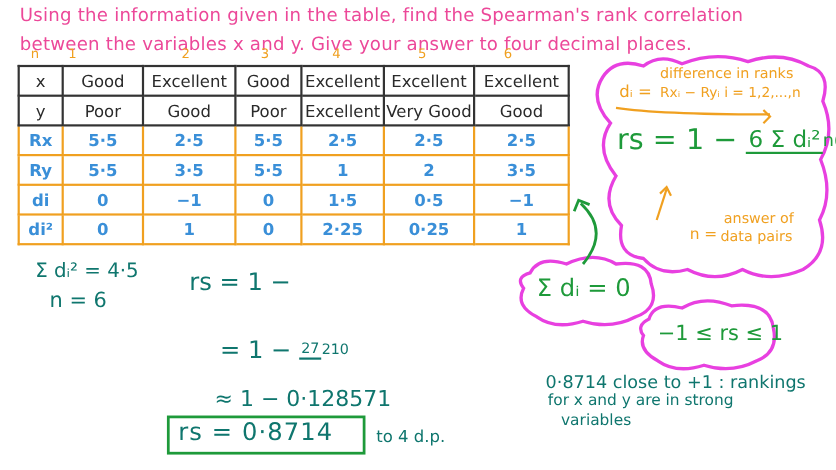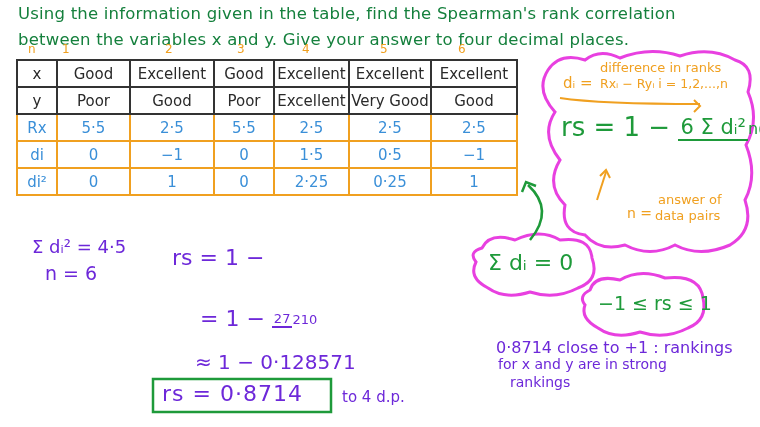"Using the information given in" .q { color: #15803d -> #ec4899 }
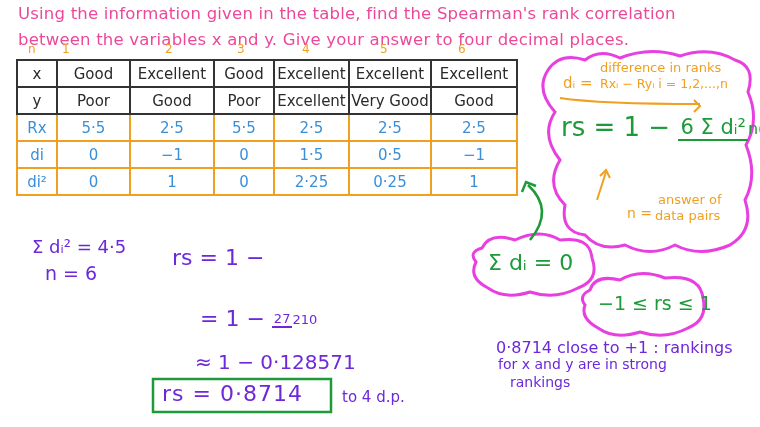"Rx" .orow td { font-weight: none -> bold }
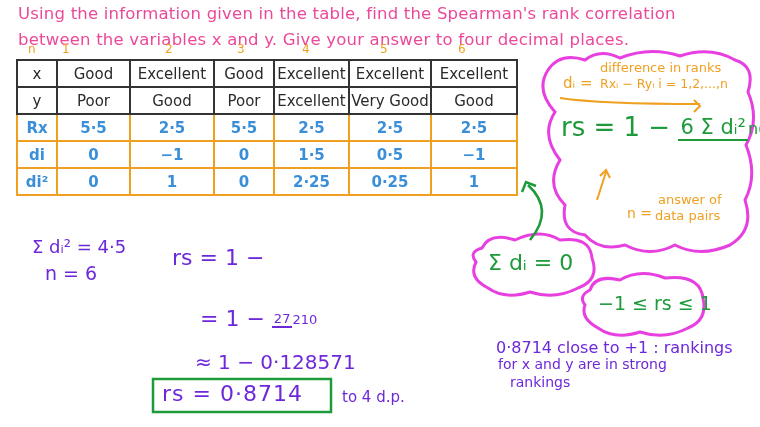"Ry" tr.orow { html: none -> <tr> <td>Ry</td> <td>5·5</td> <td>3·5</td> <td>5·5</td> <td>1</td> <td>2</td> <td>3·5</td> </tr> }
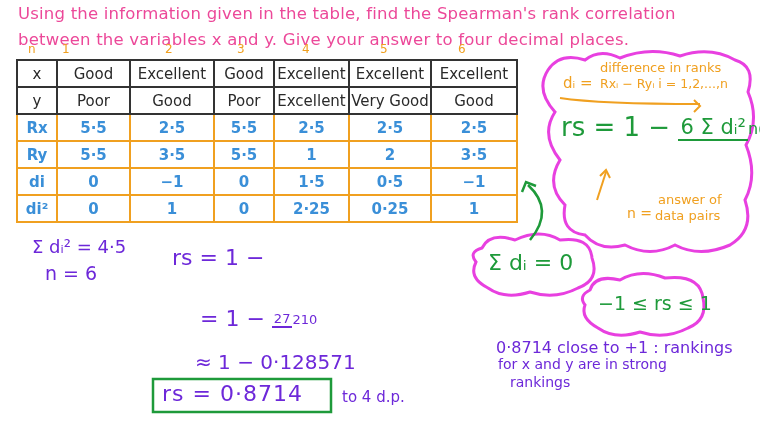"Σ dᵢ² = 4·5" .blue { color: #6d28d9 -> #0f766e }
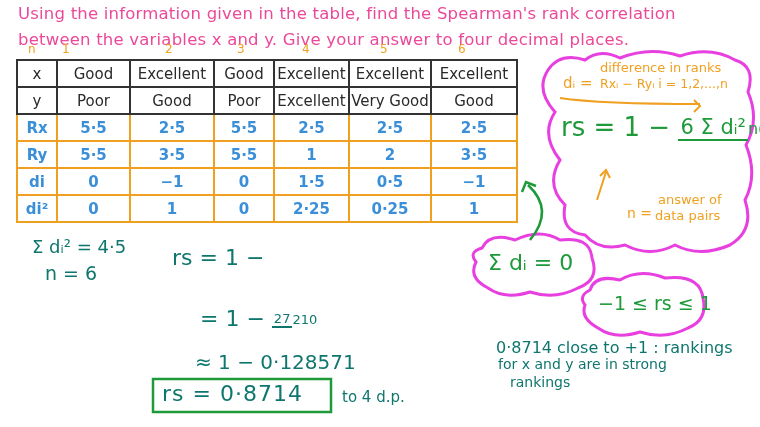"rankings" div.abs { text: rankings -> variables }
